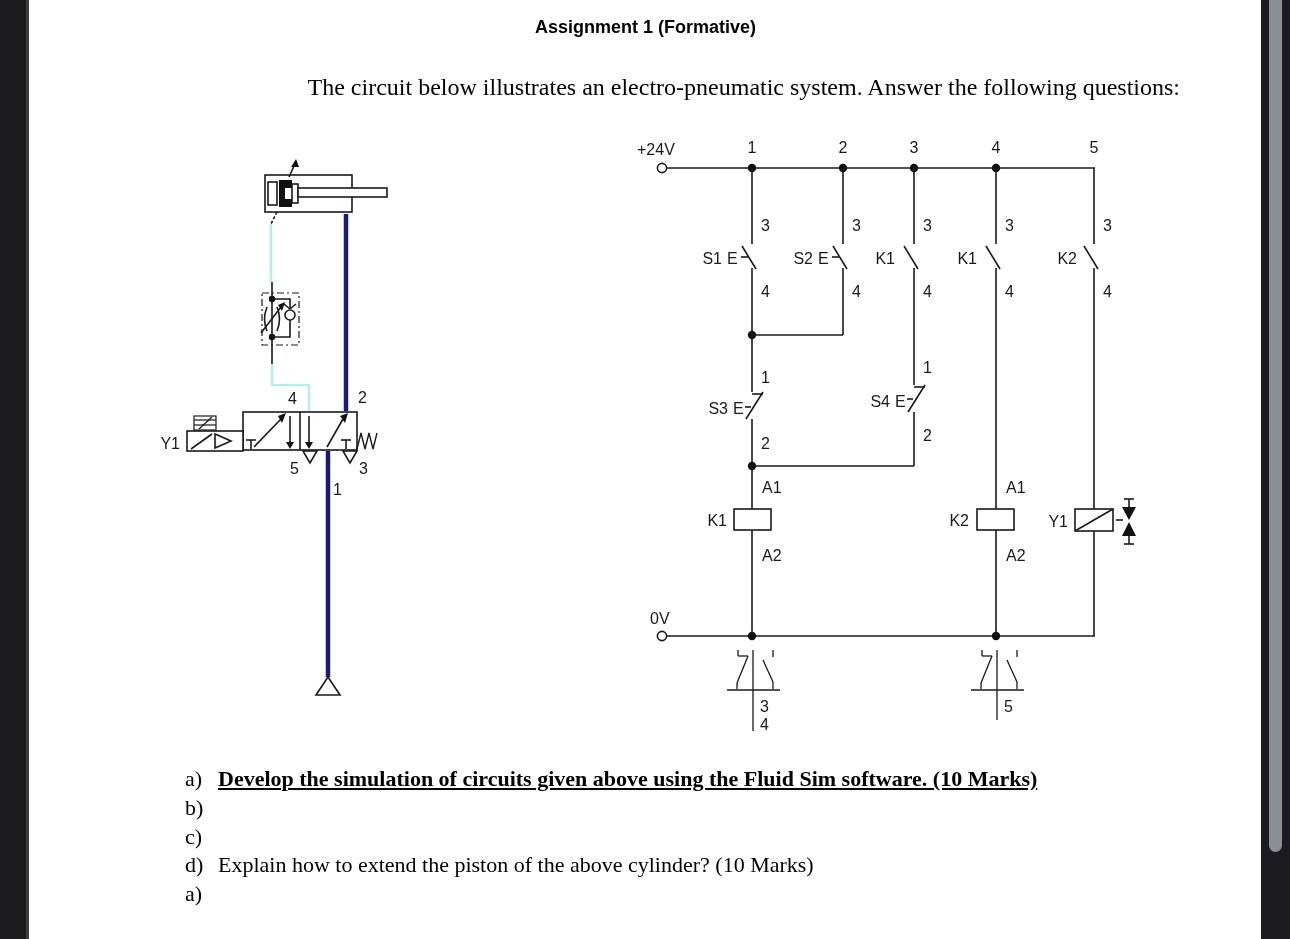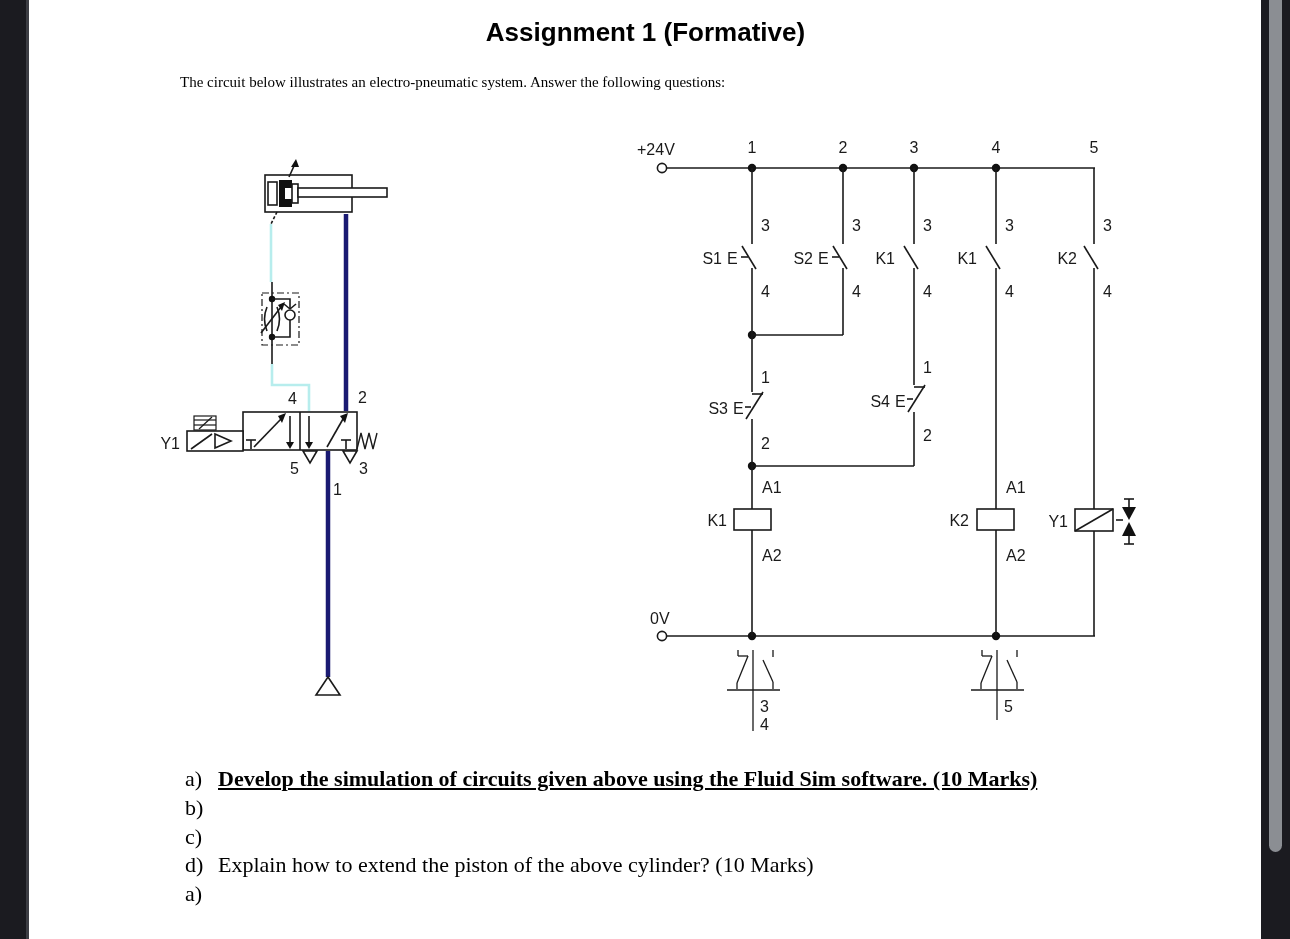"Assignment 1 (Formative)" .page-title { font-size: 26px -> 18px }
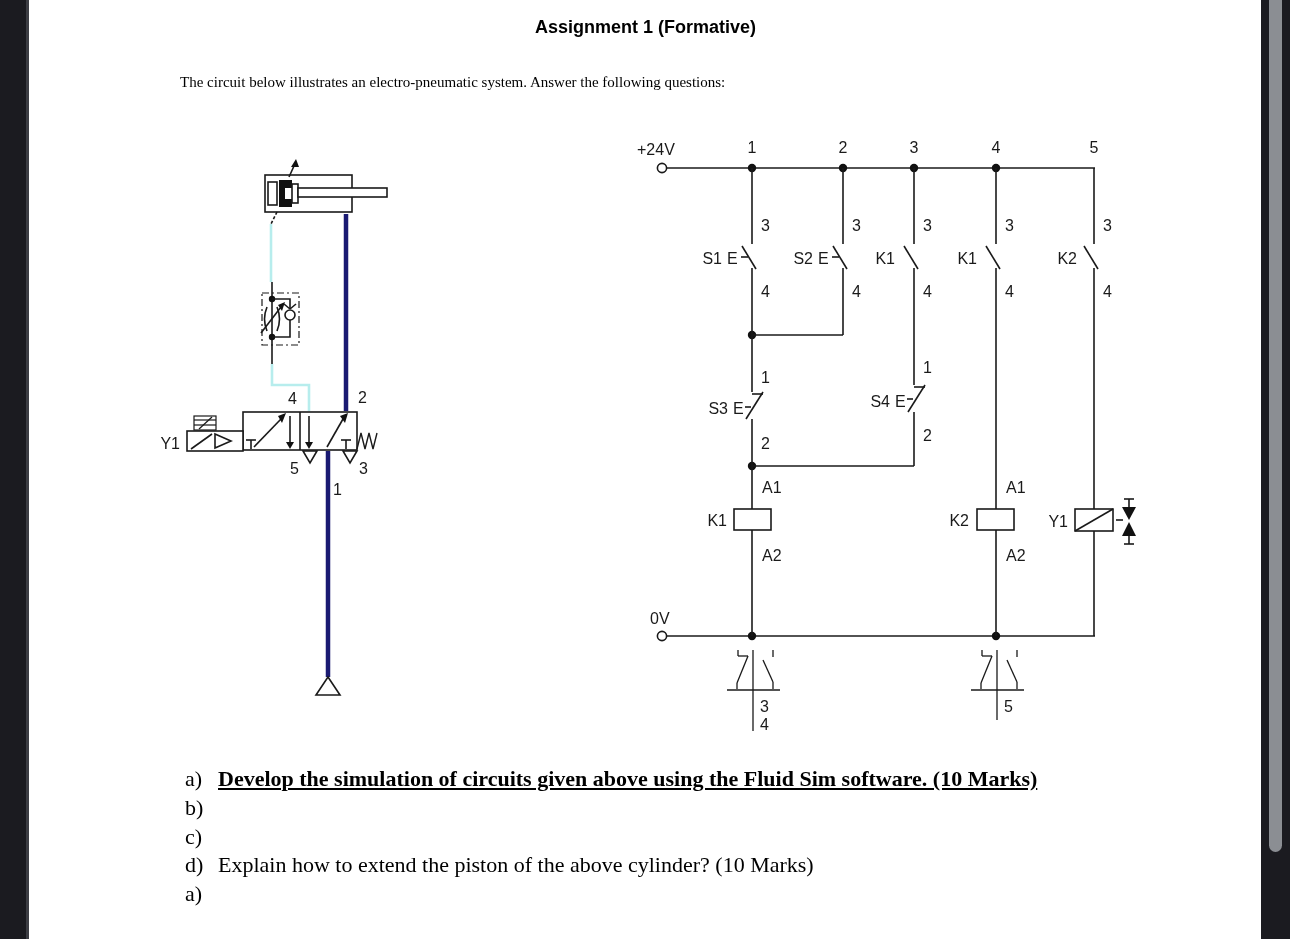"The circuit below illustrates an" .intro-text { font-size: 15px -> 24px; text-align: none -> right }
